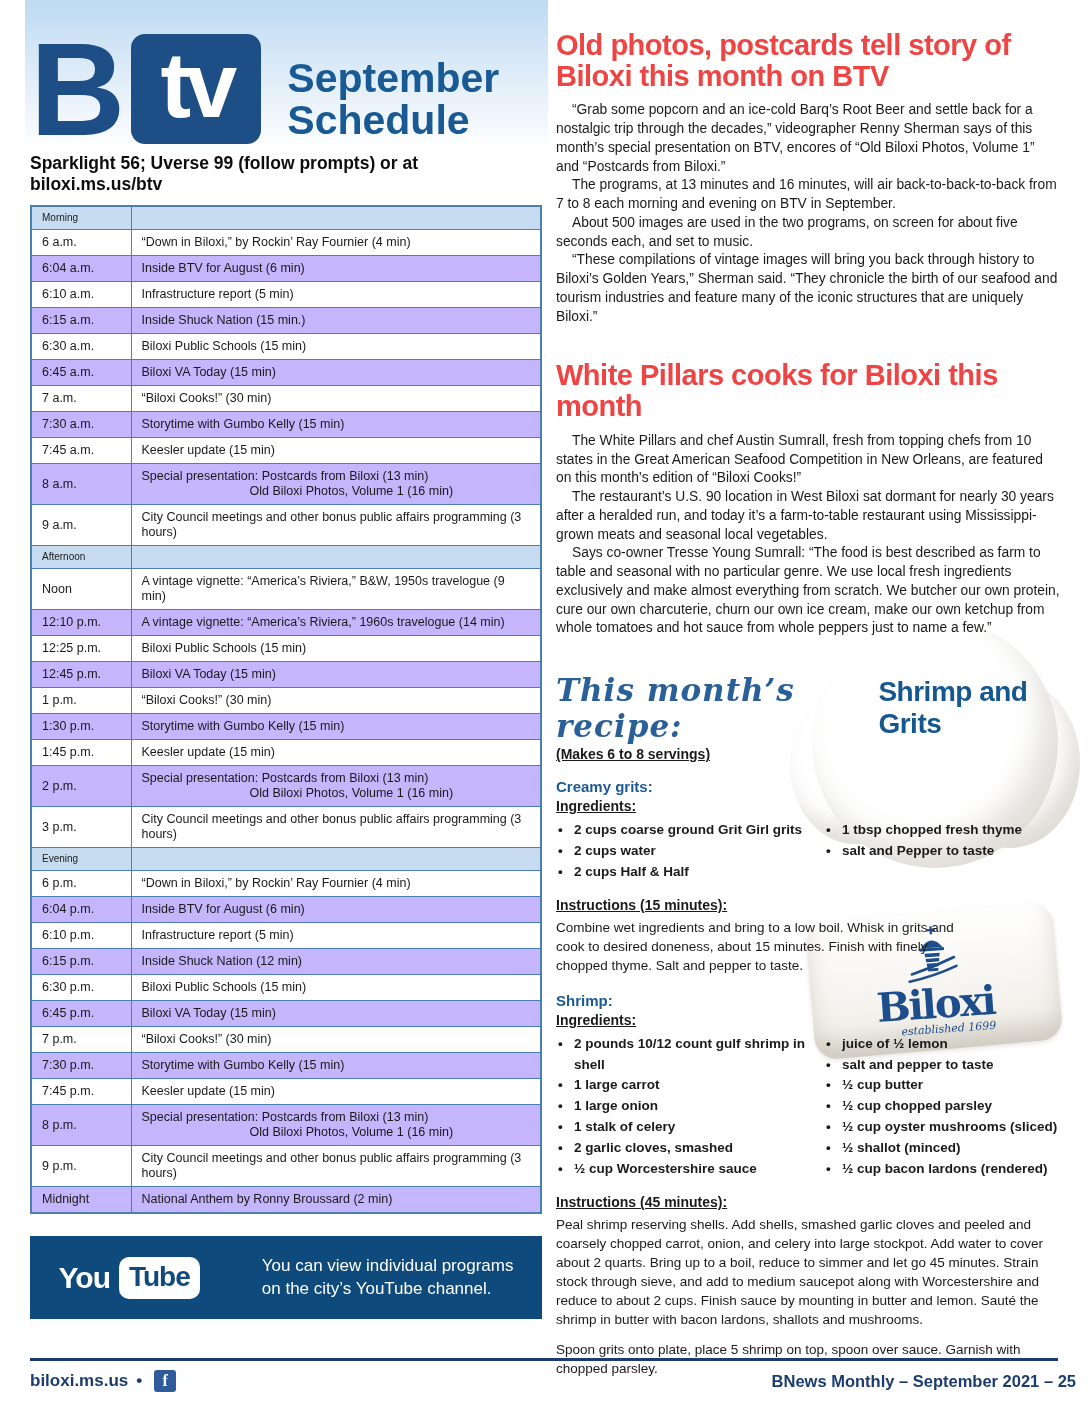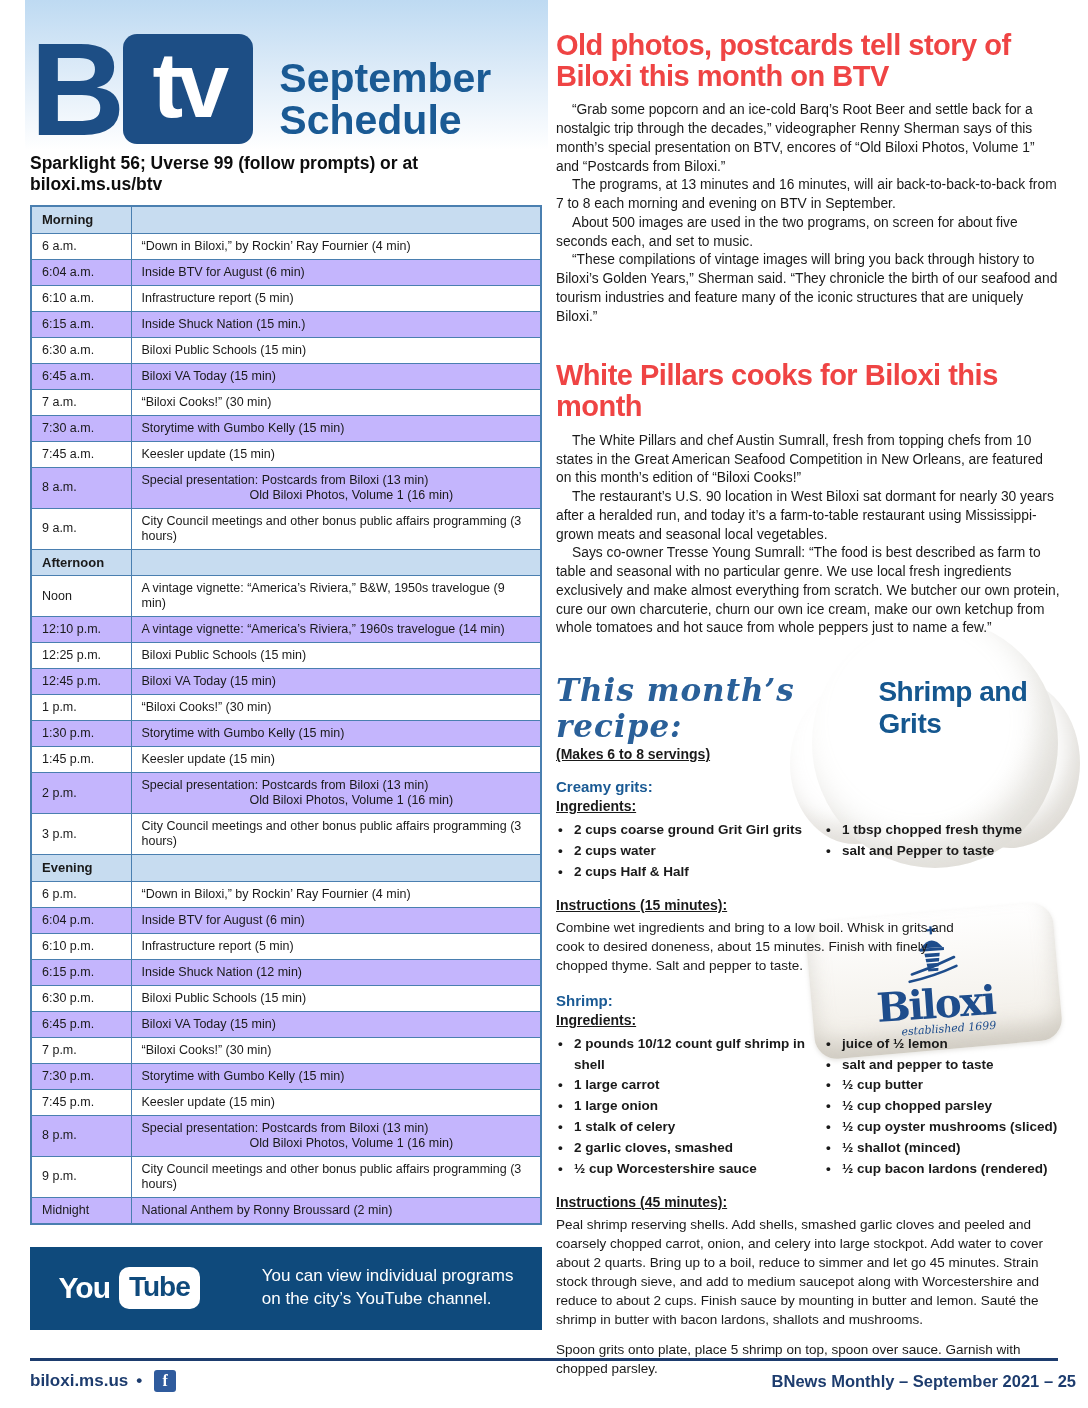"tv" .logo-tv-box { margin-left: 4px -> 12px }
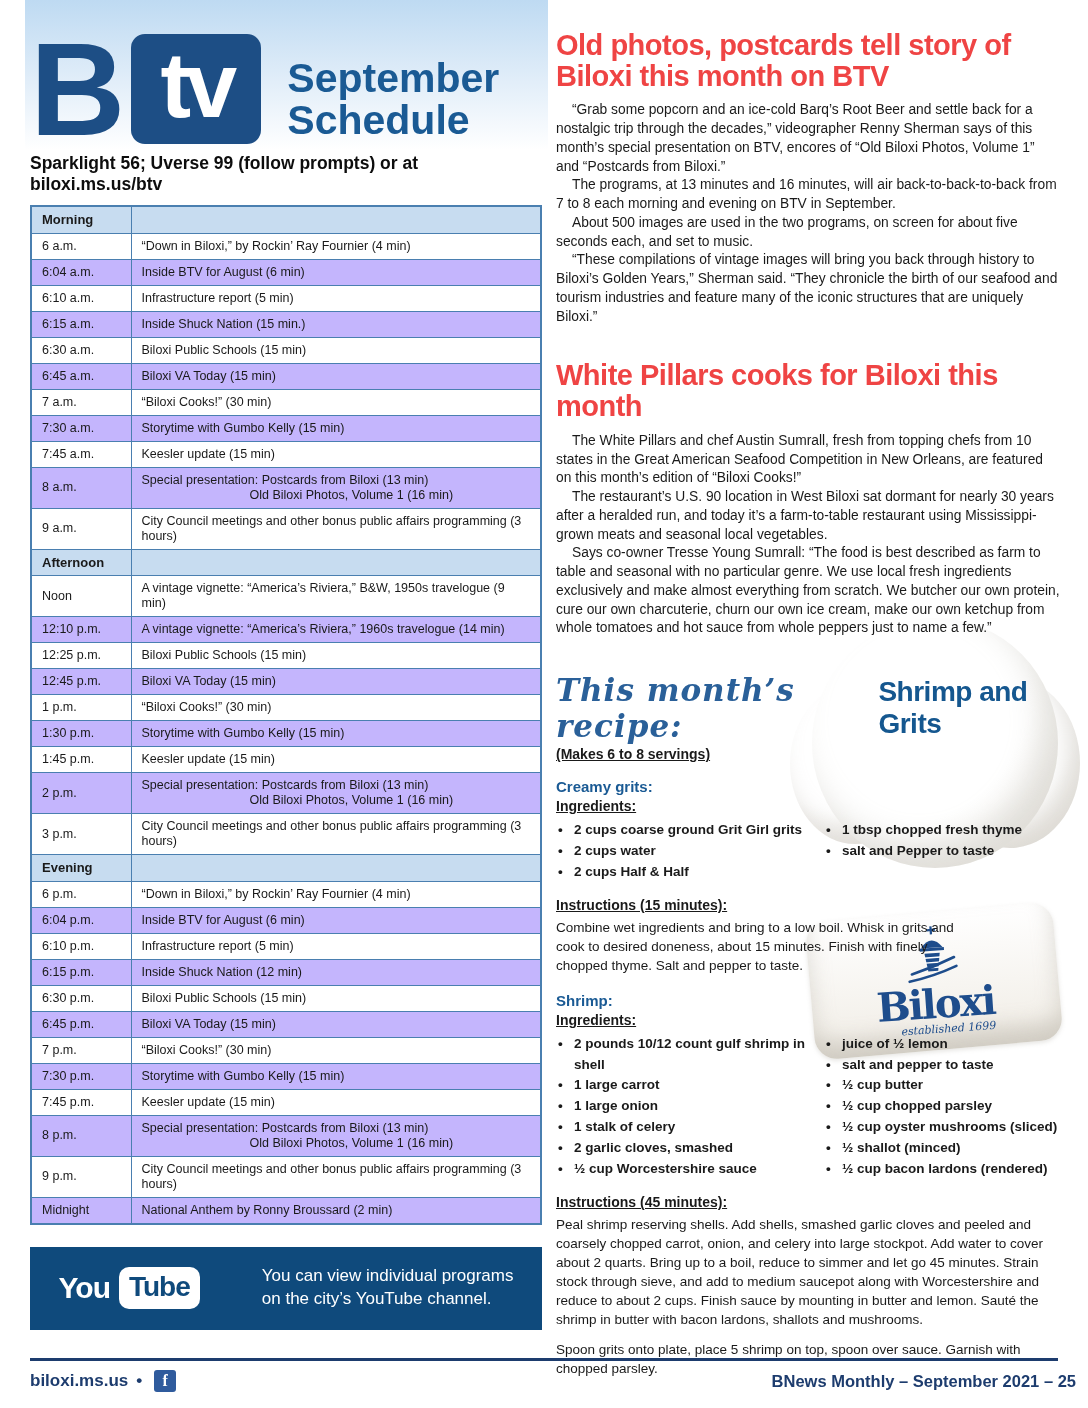"Morning" tr.section-row td { font-size: 13px -> 10px; font-weight: bold -> normal }
